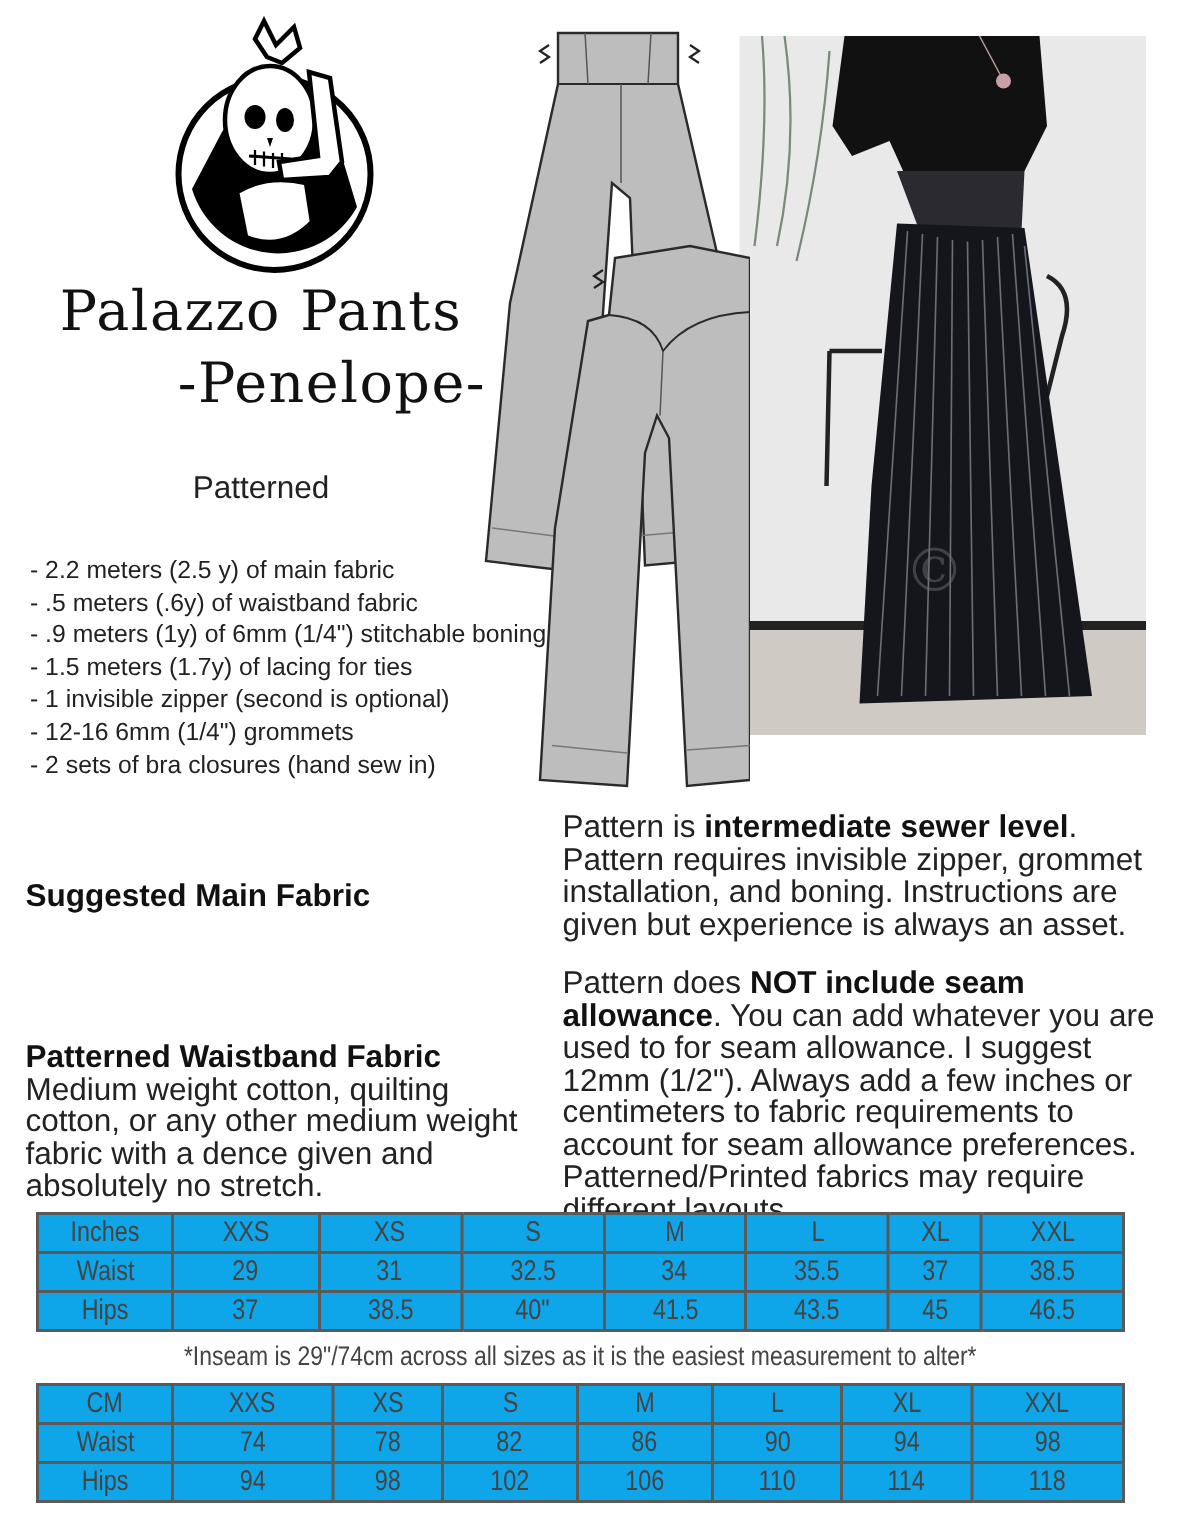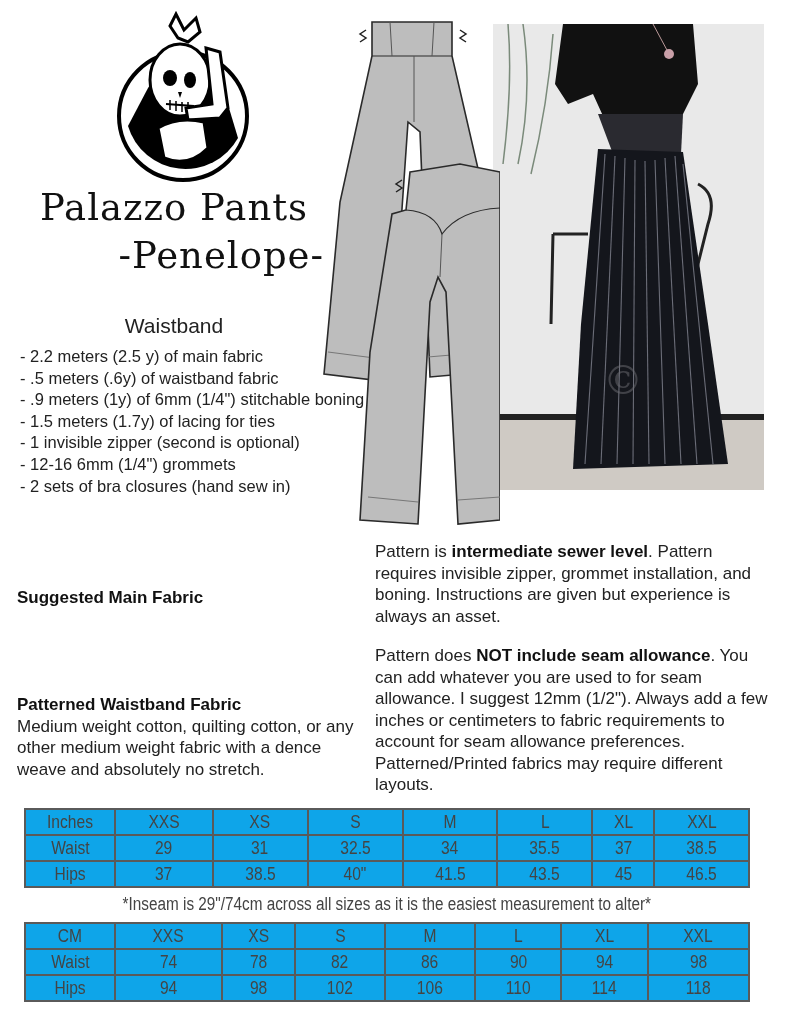"Waistband" div.abs { text: Waistband -> Patterned }
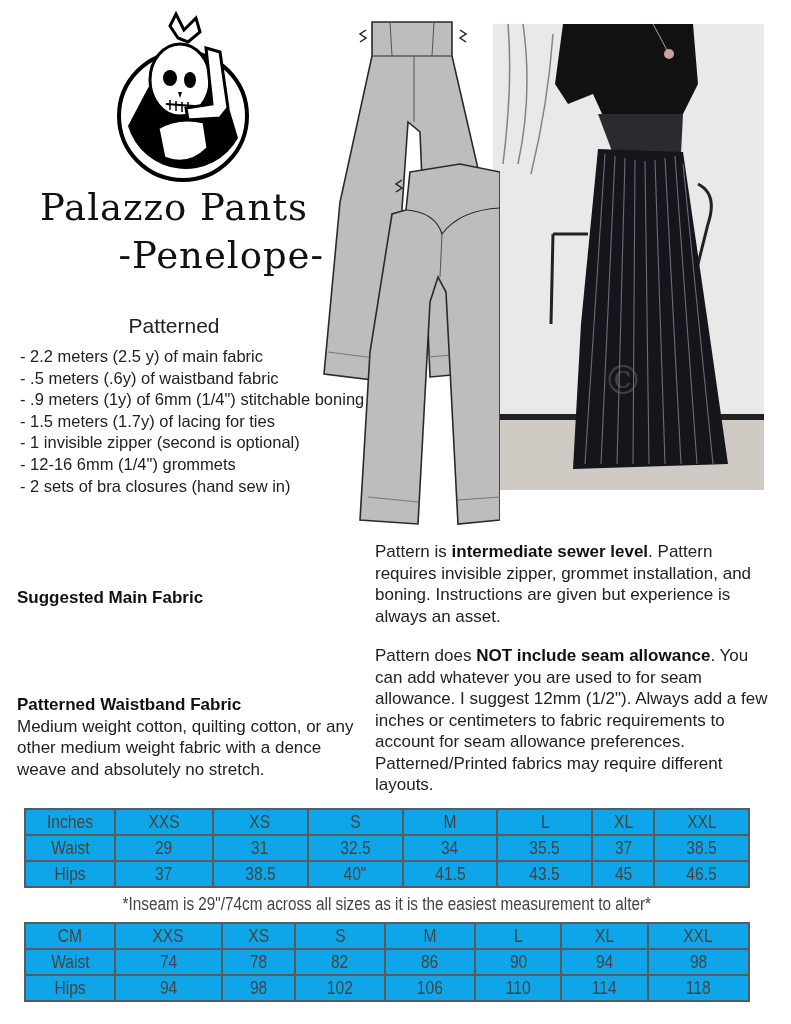"- 2.2 meters (2.5 y)" #materials-list { top: 346px -> 370px }
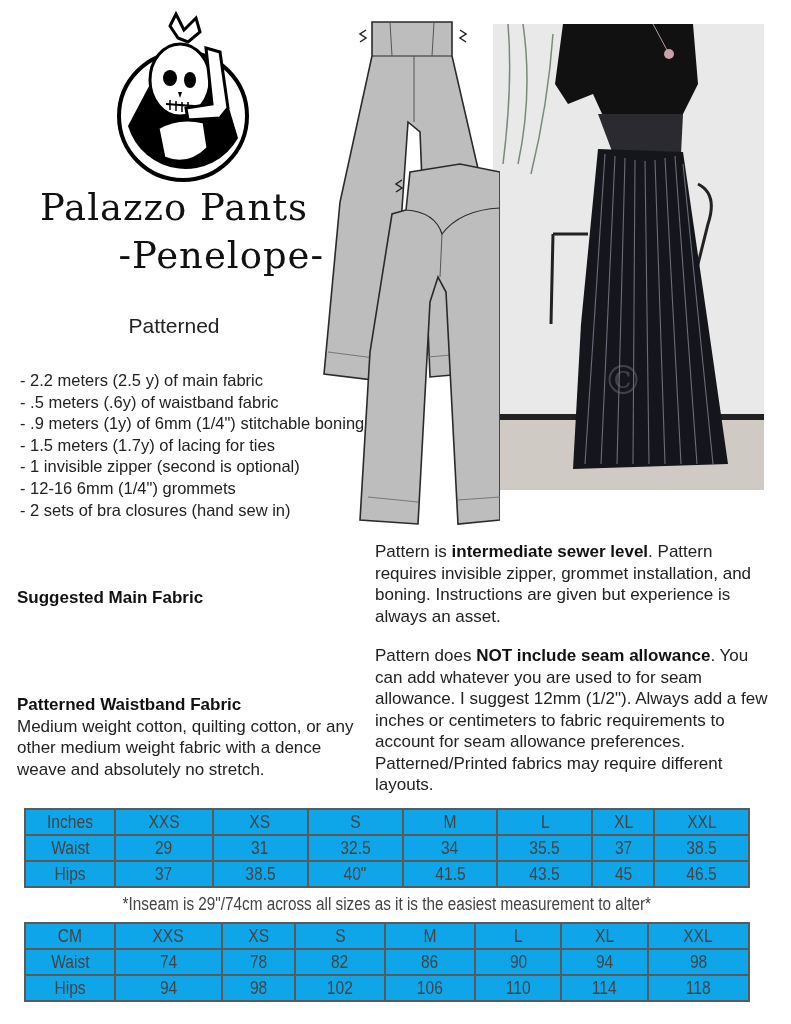"Pattern is intermediate sewer level." .section { font-size: 17px -> 21px }
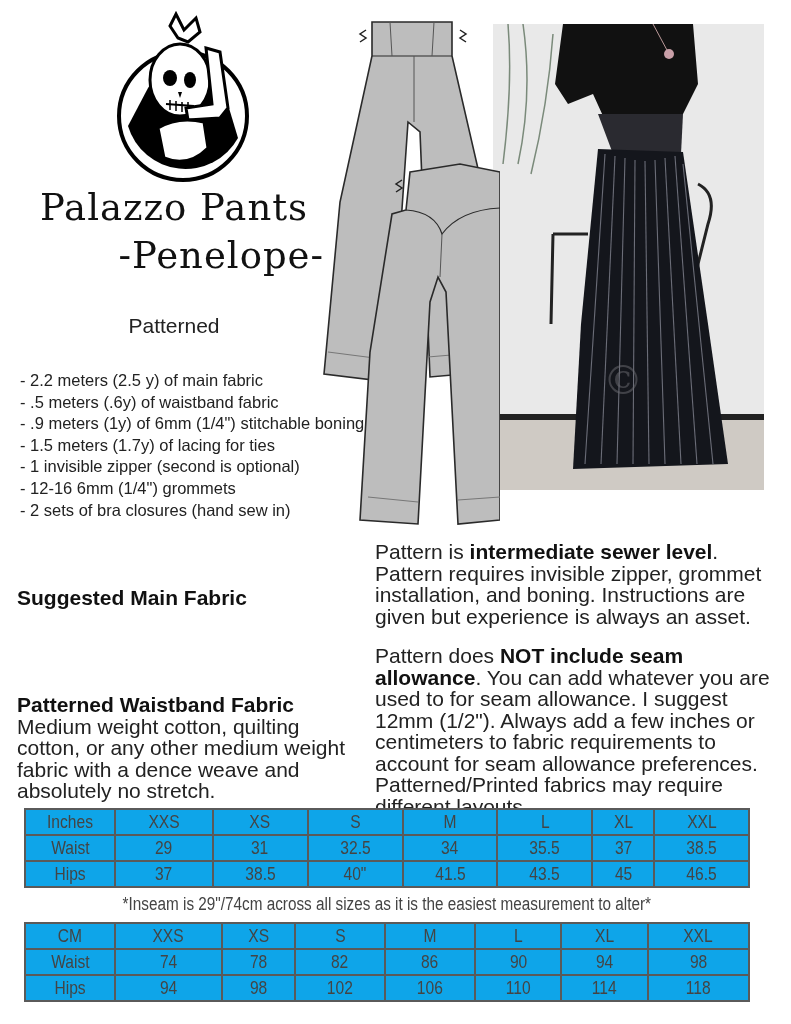"Medium weight cotton, quilting cotton," div { text: weave -> given }
